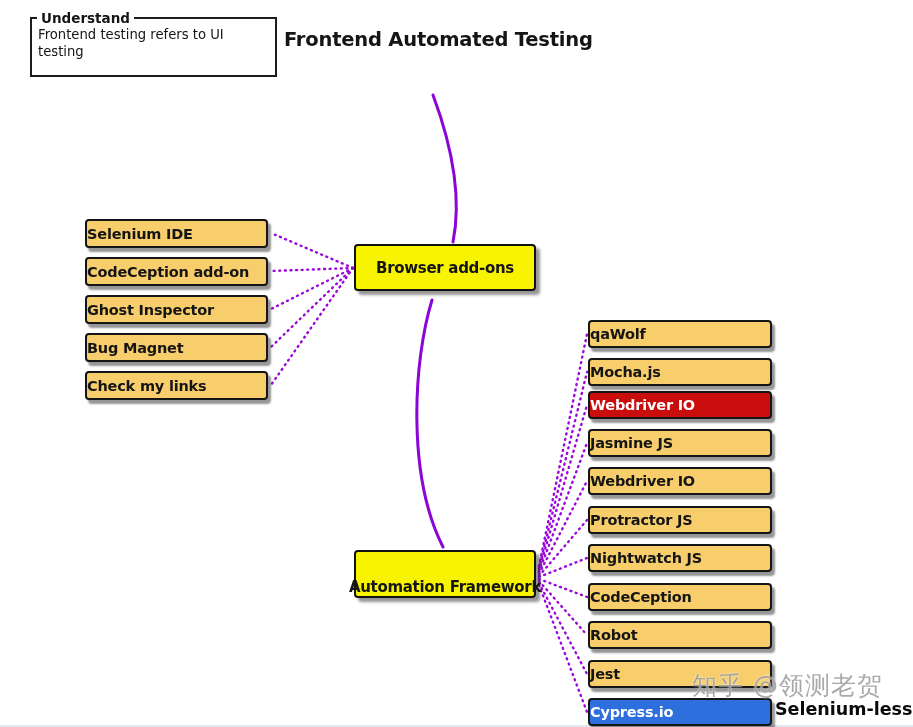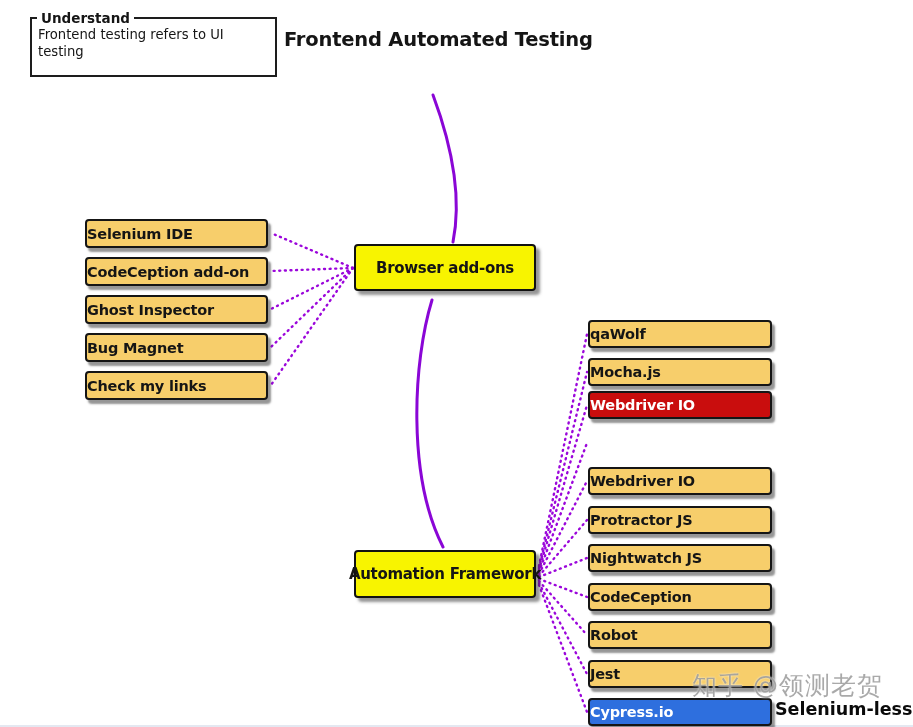"Jasmine JS" div.node { html: none -> <div> <span>Jasmine JS</span> </div> }
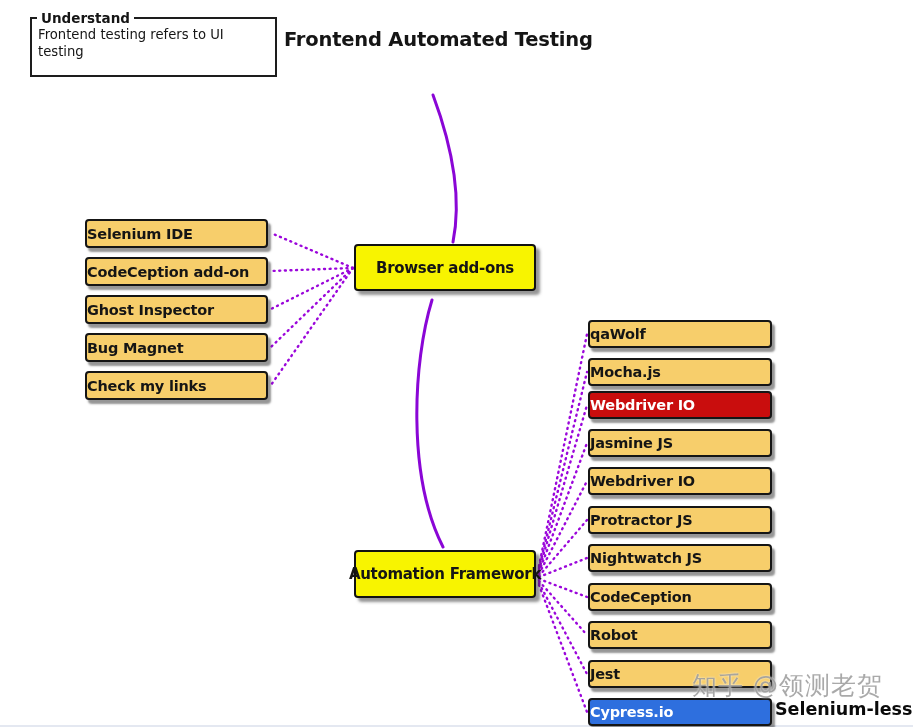"Automation Framework" div.branch { align-items: none -> flex-end }
